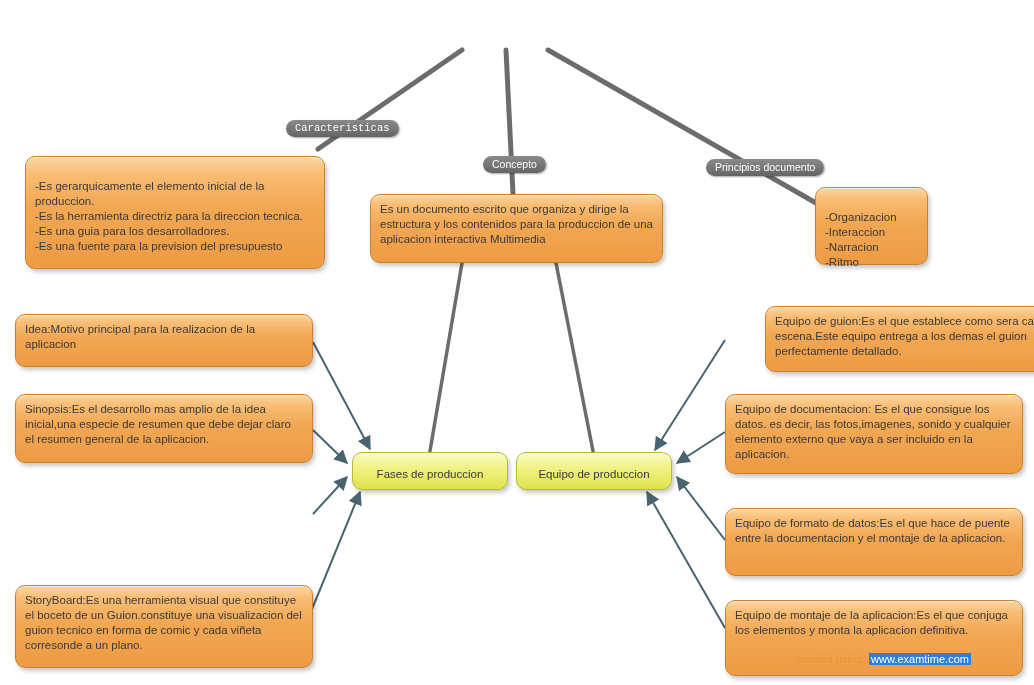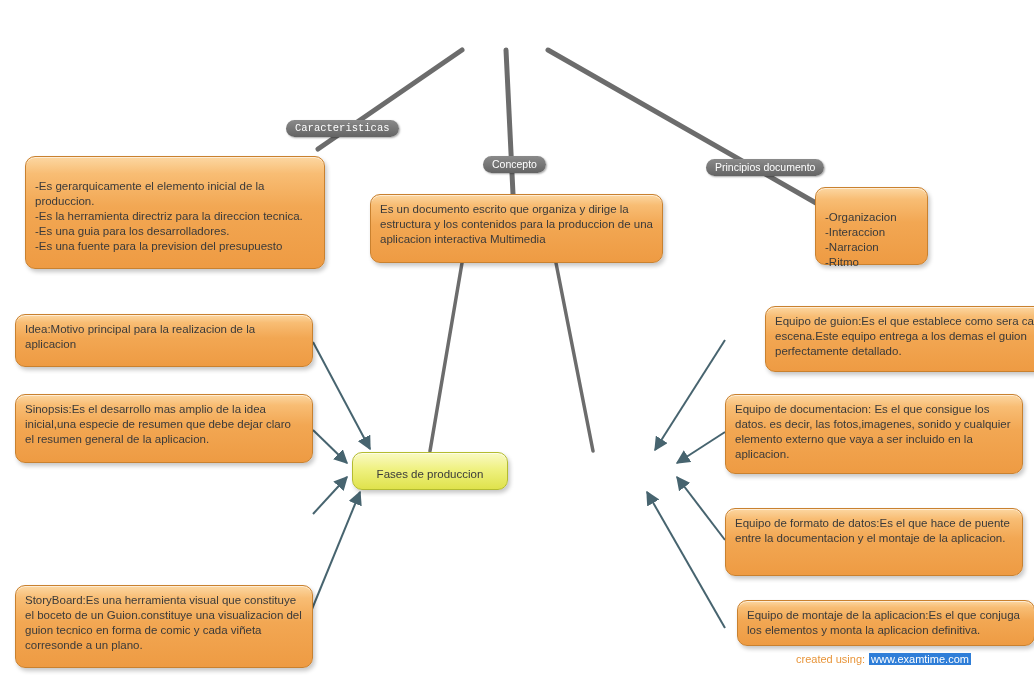"Equipo de produccion" div.node { html: none -> <div> <span>Equipo de produccion</span> </div> }
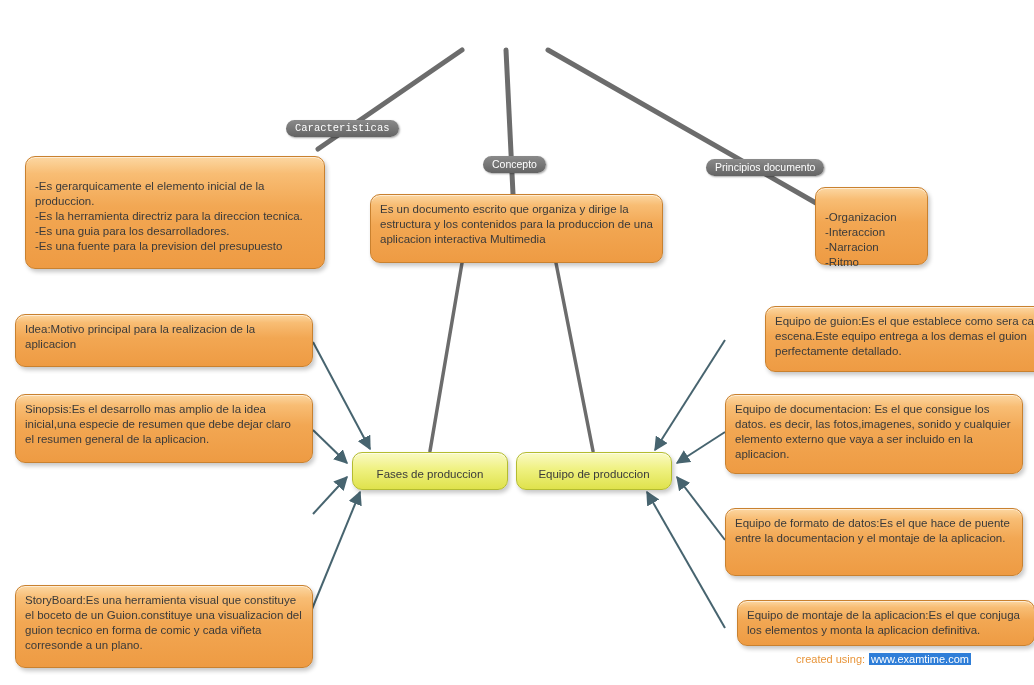"Equipo de montaje de la" div.node { height: 46px -> 76px; margin-left: 12px -> none }
